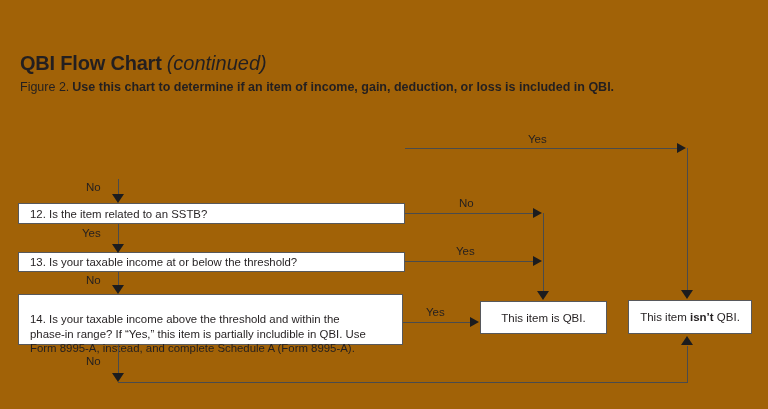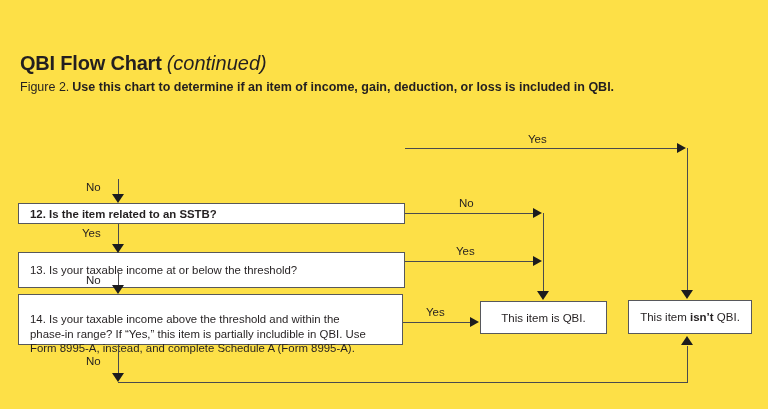"QBI Flow Chart (continued)" .canvas { background: #fde047 -> #a16207 }
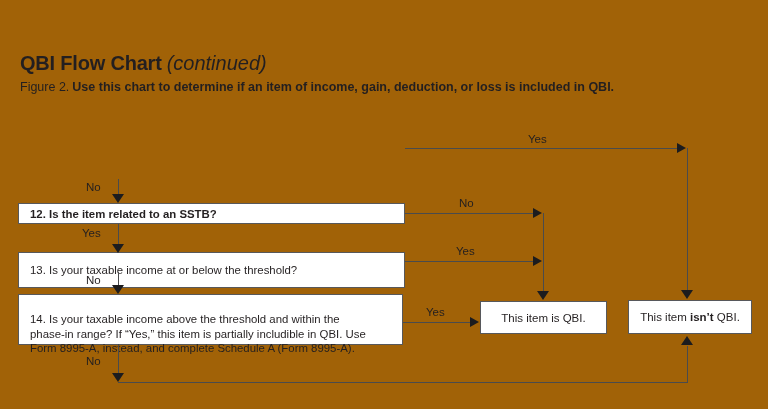"12. Is the item related" div.qbox { font-weight: bold -> none }
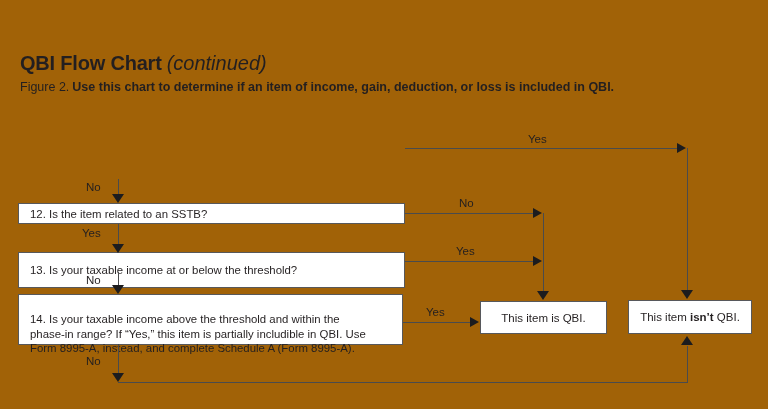"13. Is your taxable income" div.qbox { height: 36px -> 20px }
